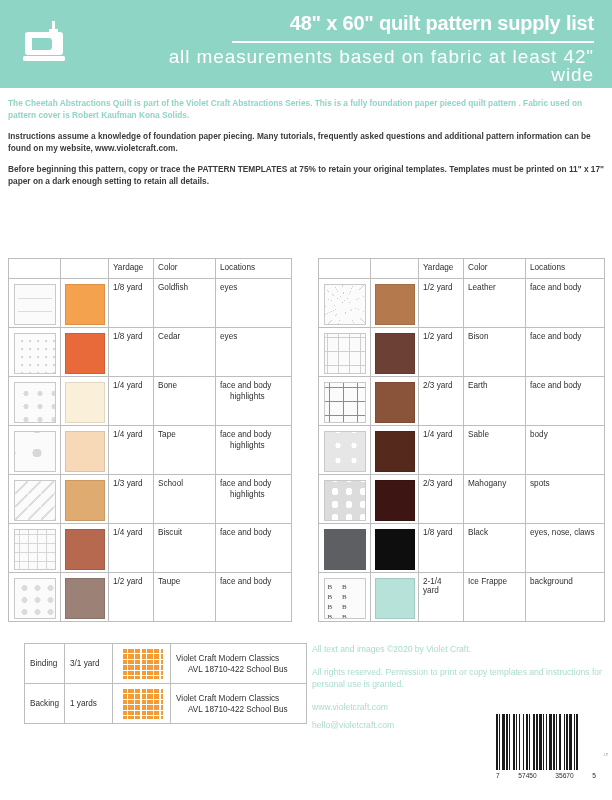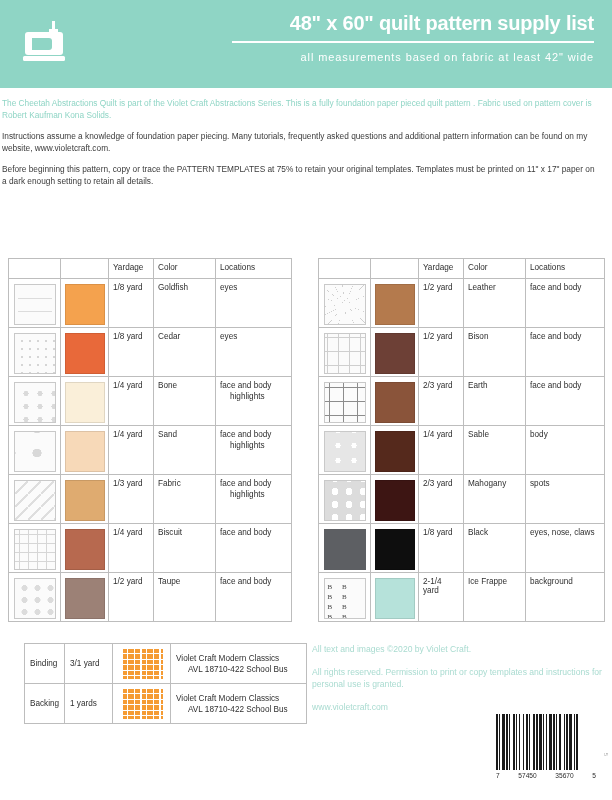"all measurements based on fabric" .subtitle { font-size: 11px -> 19px }
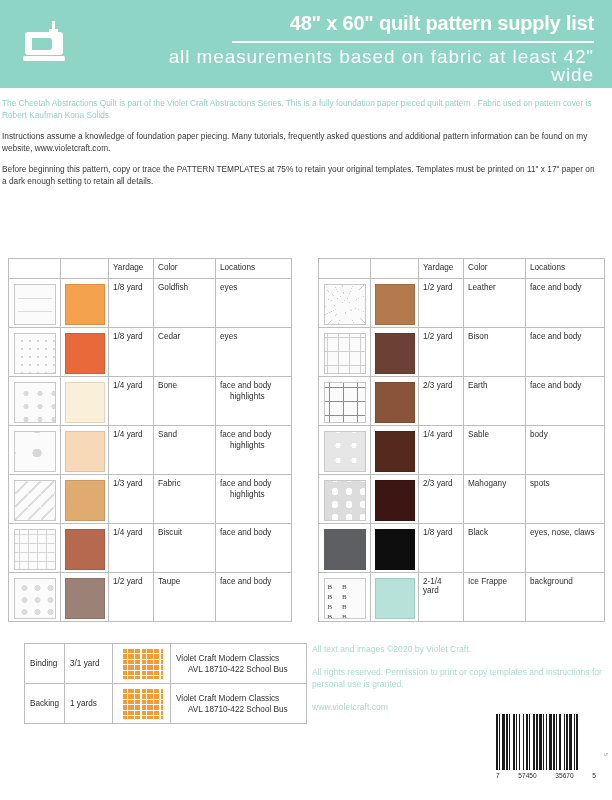"The Cheetah Abstractions Quilt is" .intro { font-weight: none -> bold; left: 2px -> 8px }
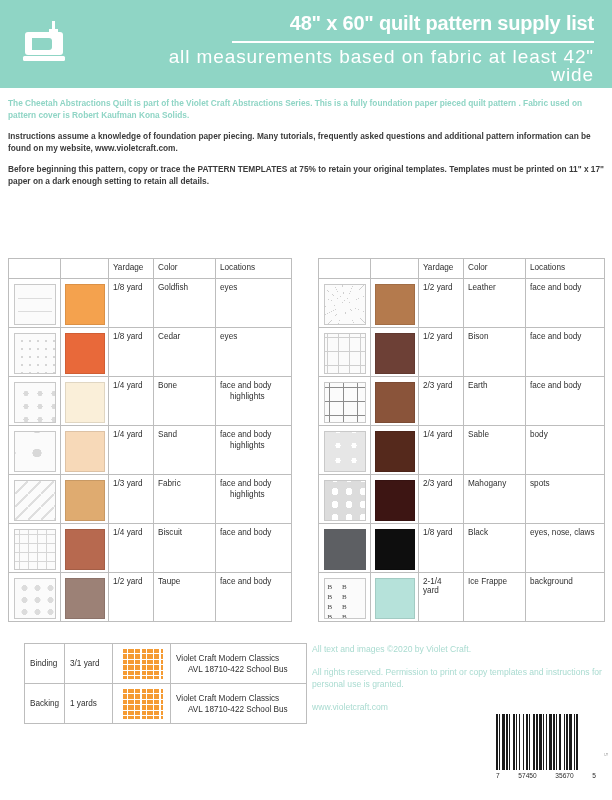"Sand" td.col-color { text: Sand -> Tape }
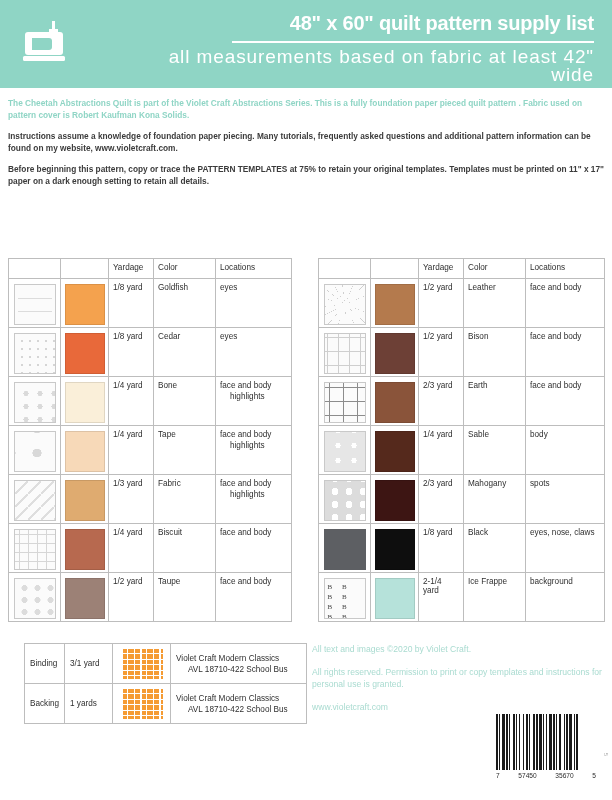"Fabric" td.col-color { text: Fabric -> School }
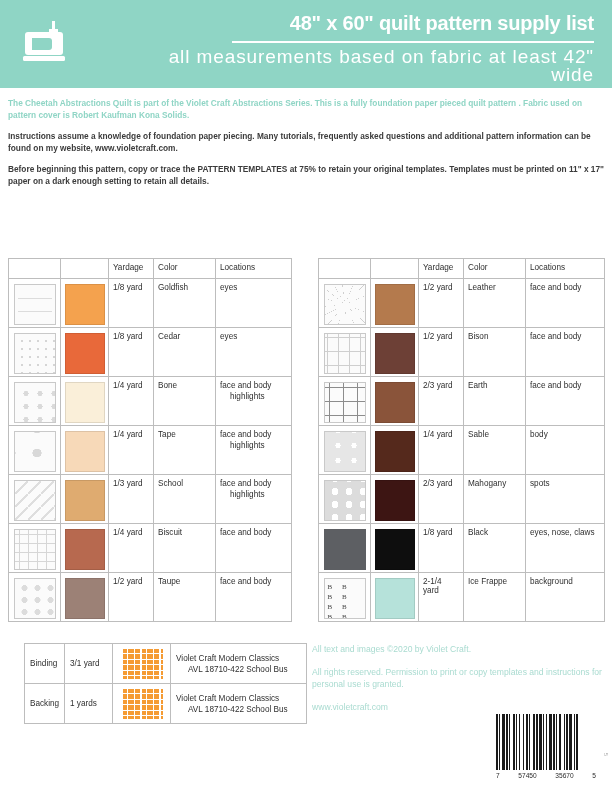"hello@violetcraft.com" p.link { html: none -> <p>hello@violetcraft.com</p> }
